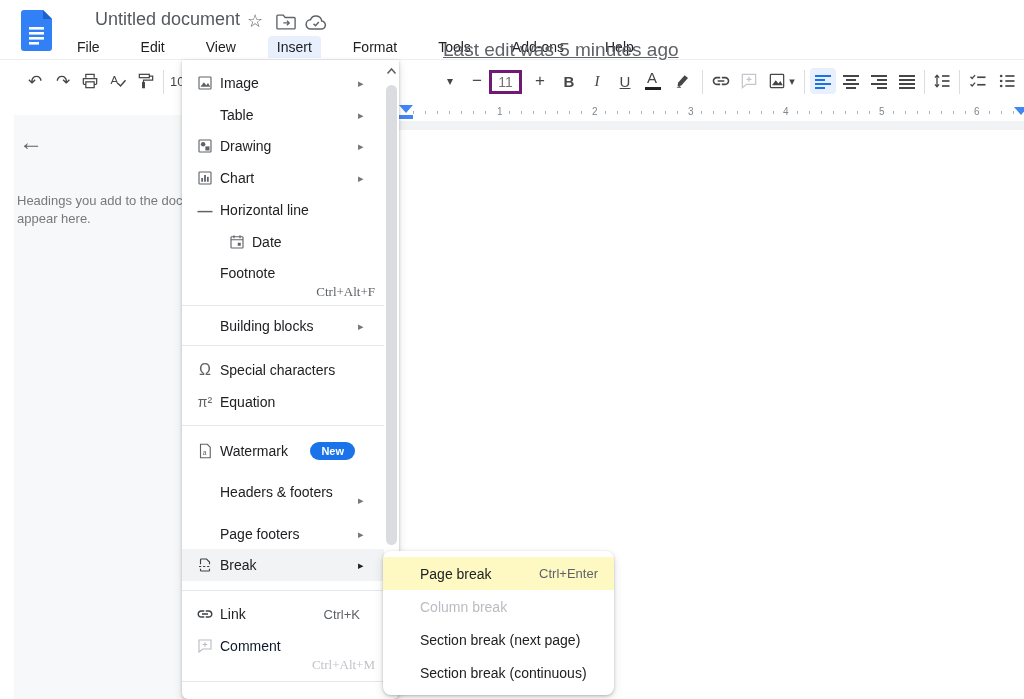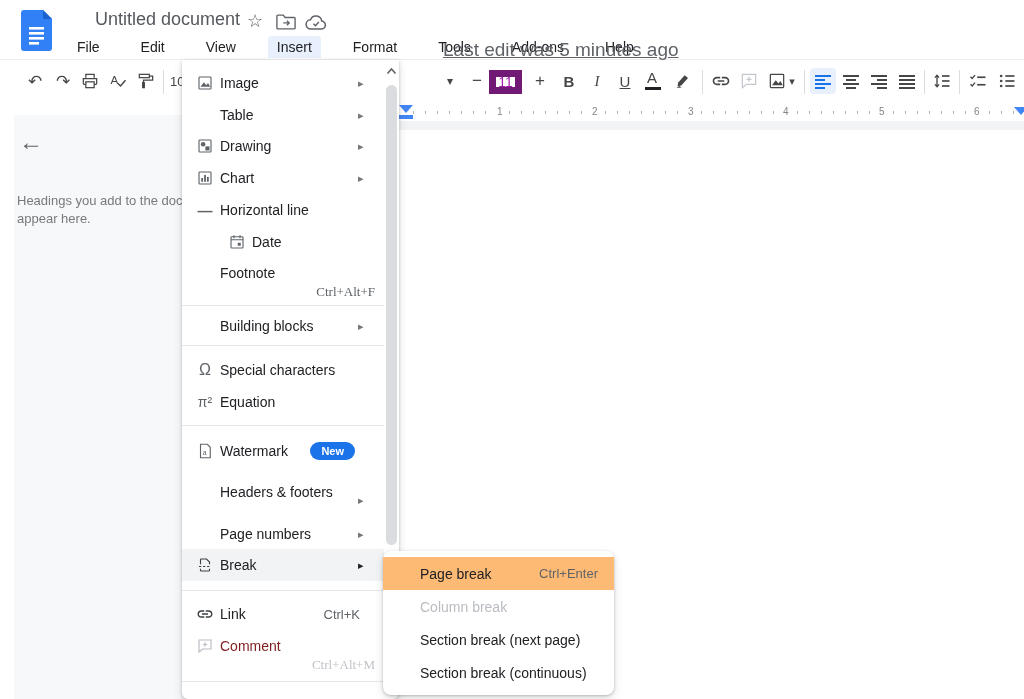"11" .fs-box { border: 7px solid #701a75 -> 3px solid #701a75; color: #a21caf -> #737373 }
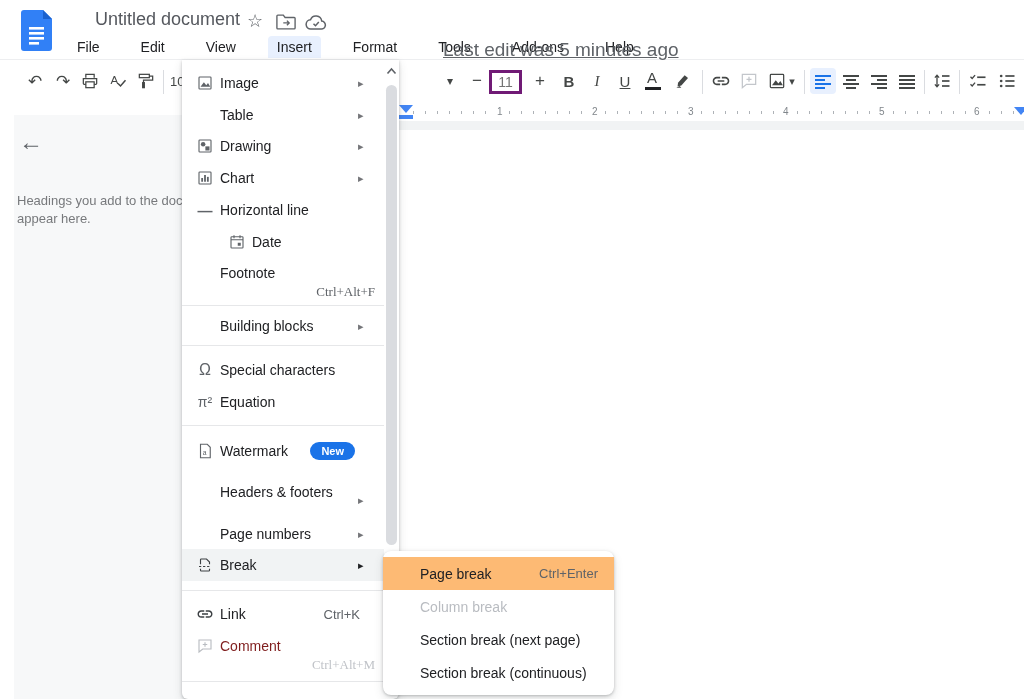"Page numbers" span.mi-label { text: numbers -> footers }
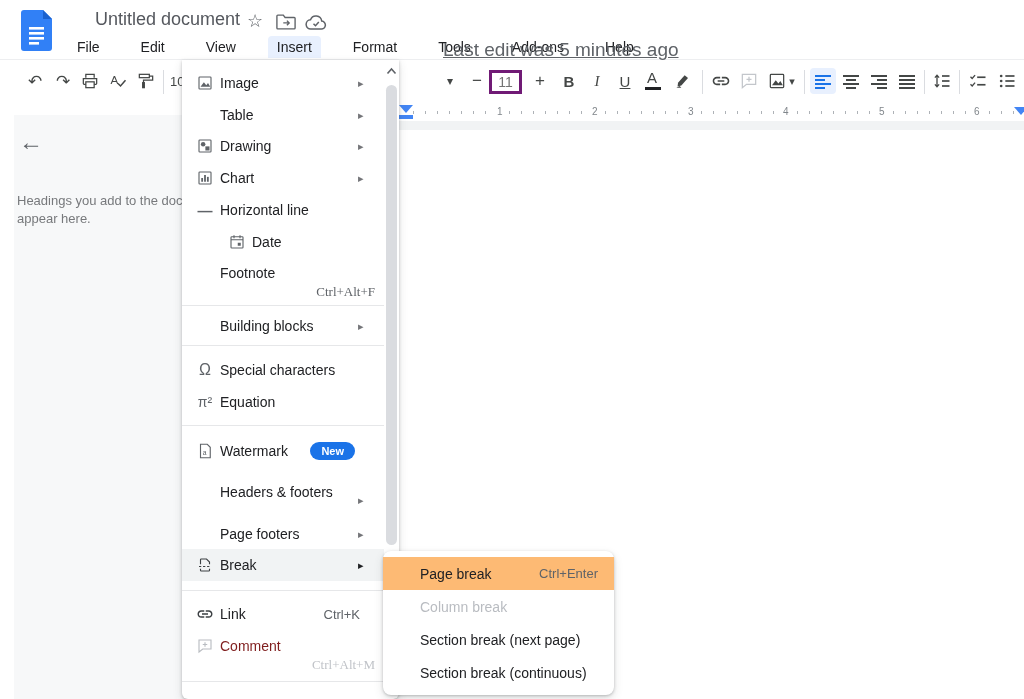"Page break" .smi.hover { background: #fdba74 -> #fef9c3 }
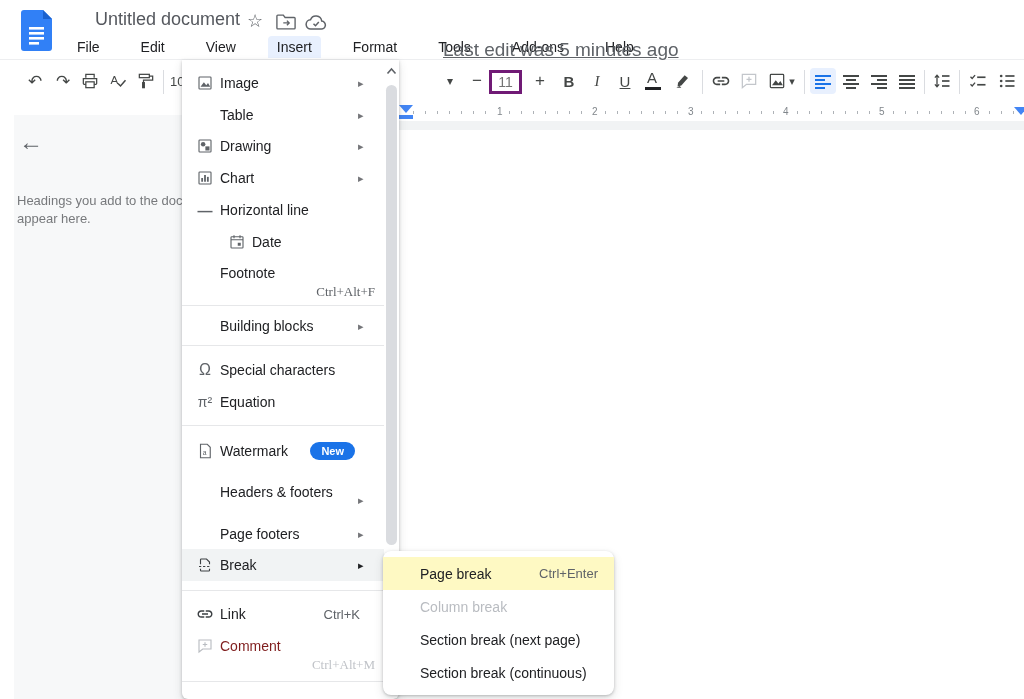"Comment" .mi.disabled .mi-label, .mi.disabled .mi-ic { color: #7f1d1d -> #0f172a }
